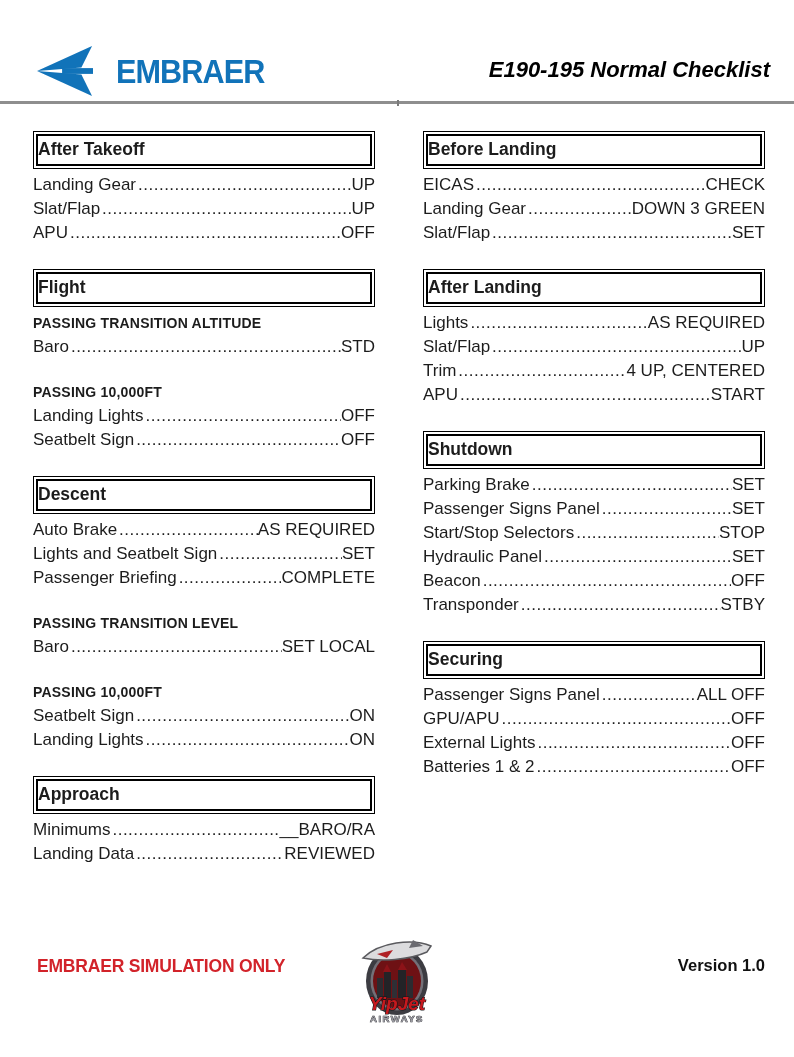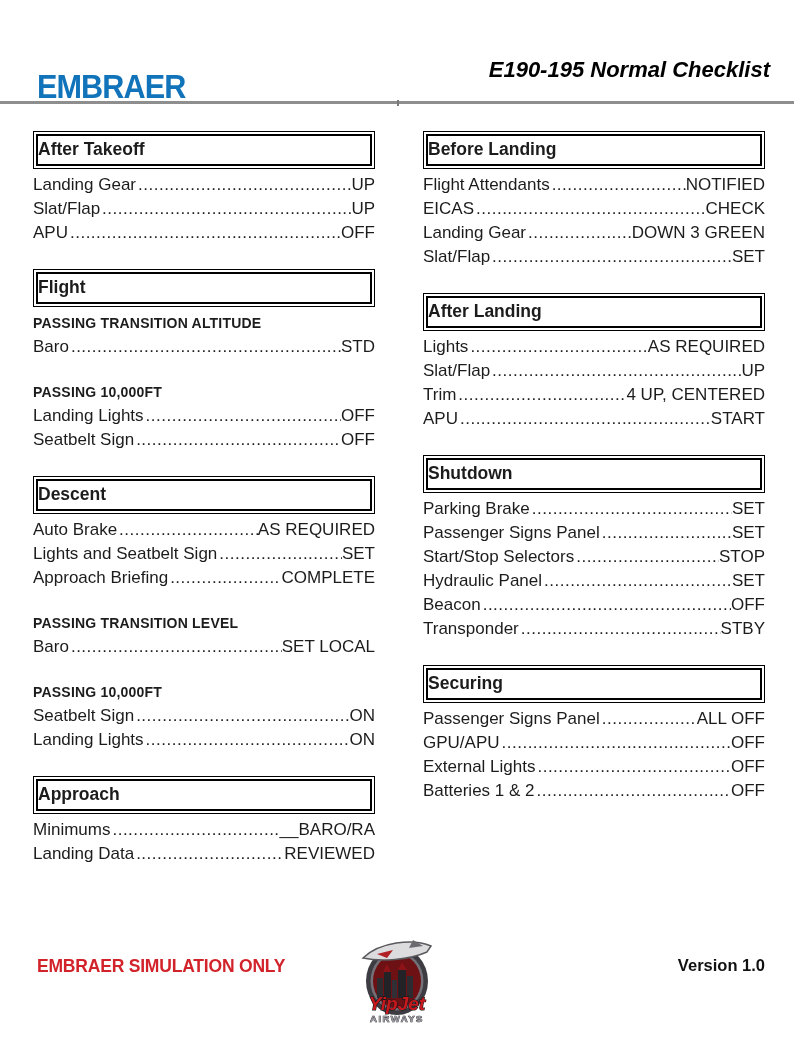"EMBRAER" .logo { flex-direction: column -> none }
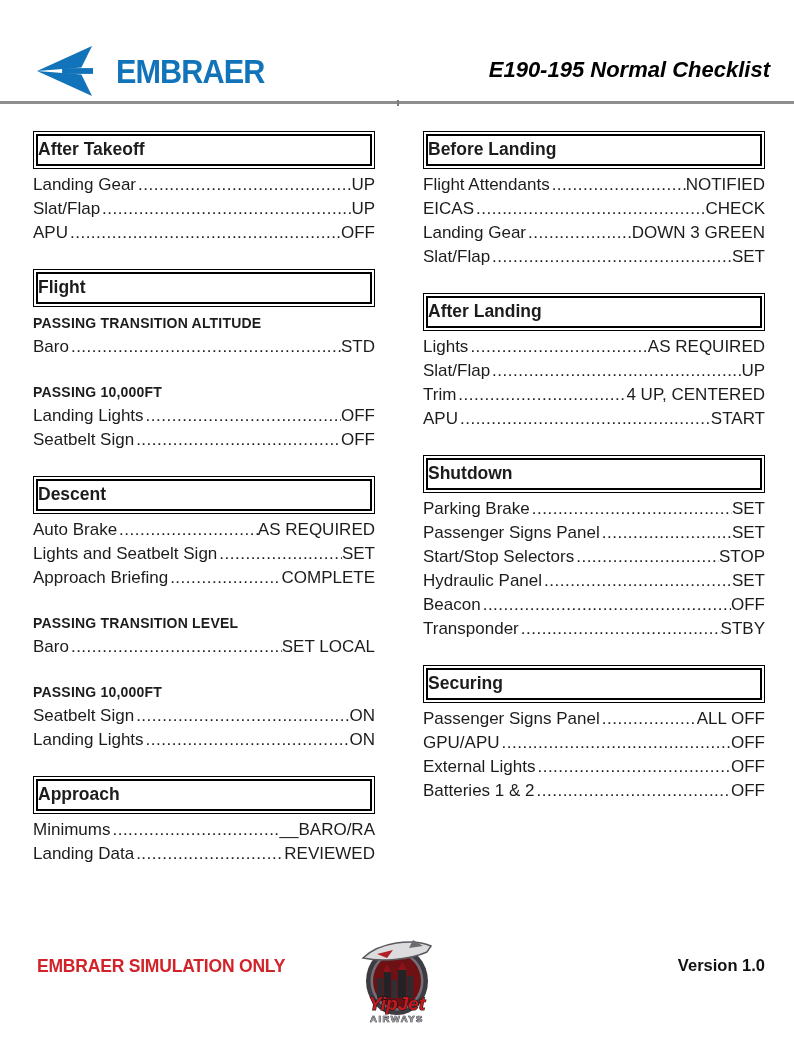"Flight Attendants" div.row { html: <div> <span>Flight Attendants</span> <span></span> <span>NOTIFIED</span> </div> -> none }
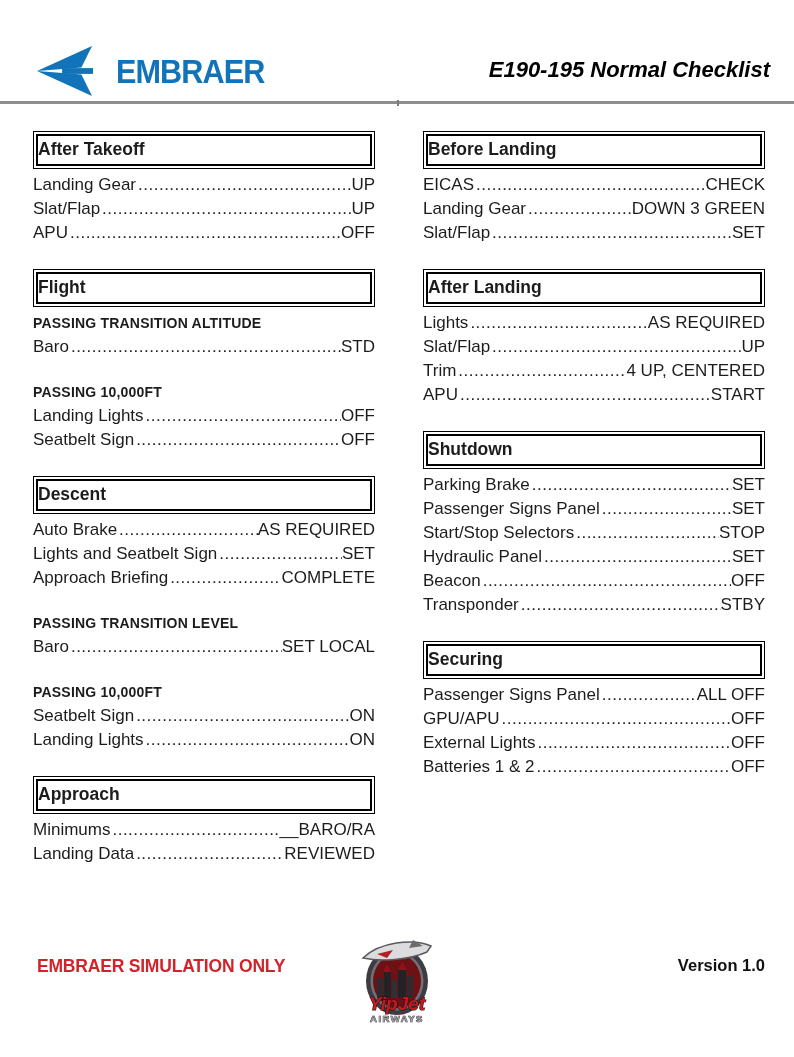"Approach Briefing" span.lbl { text: Approach -> Passenger }
